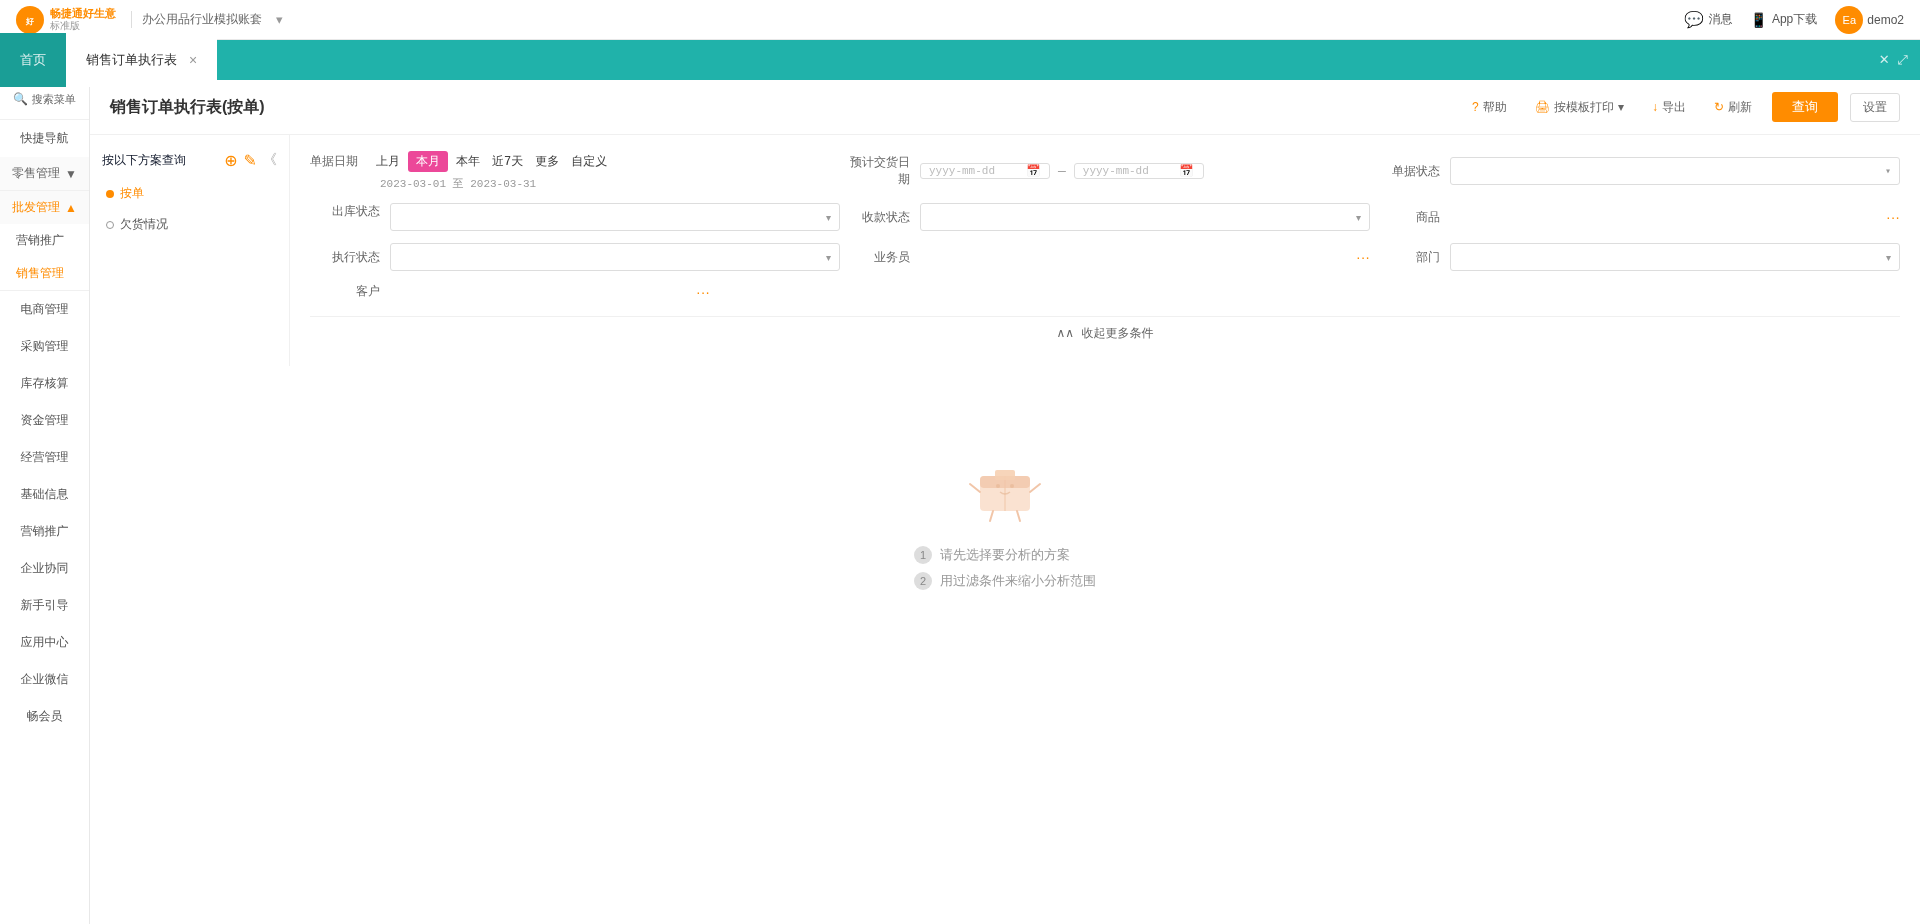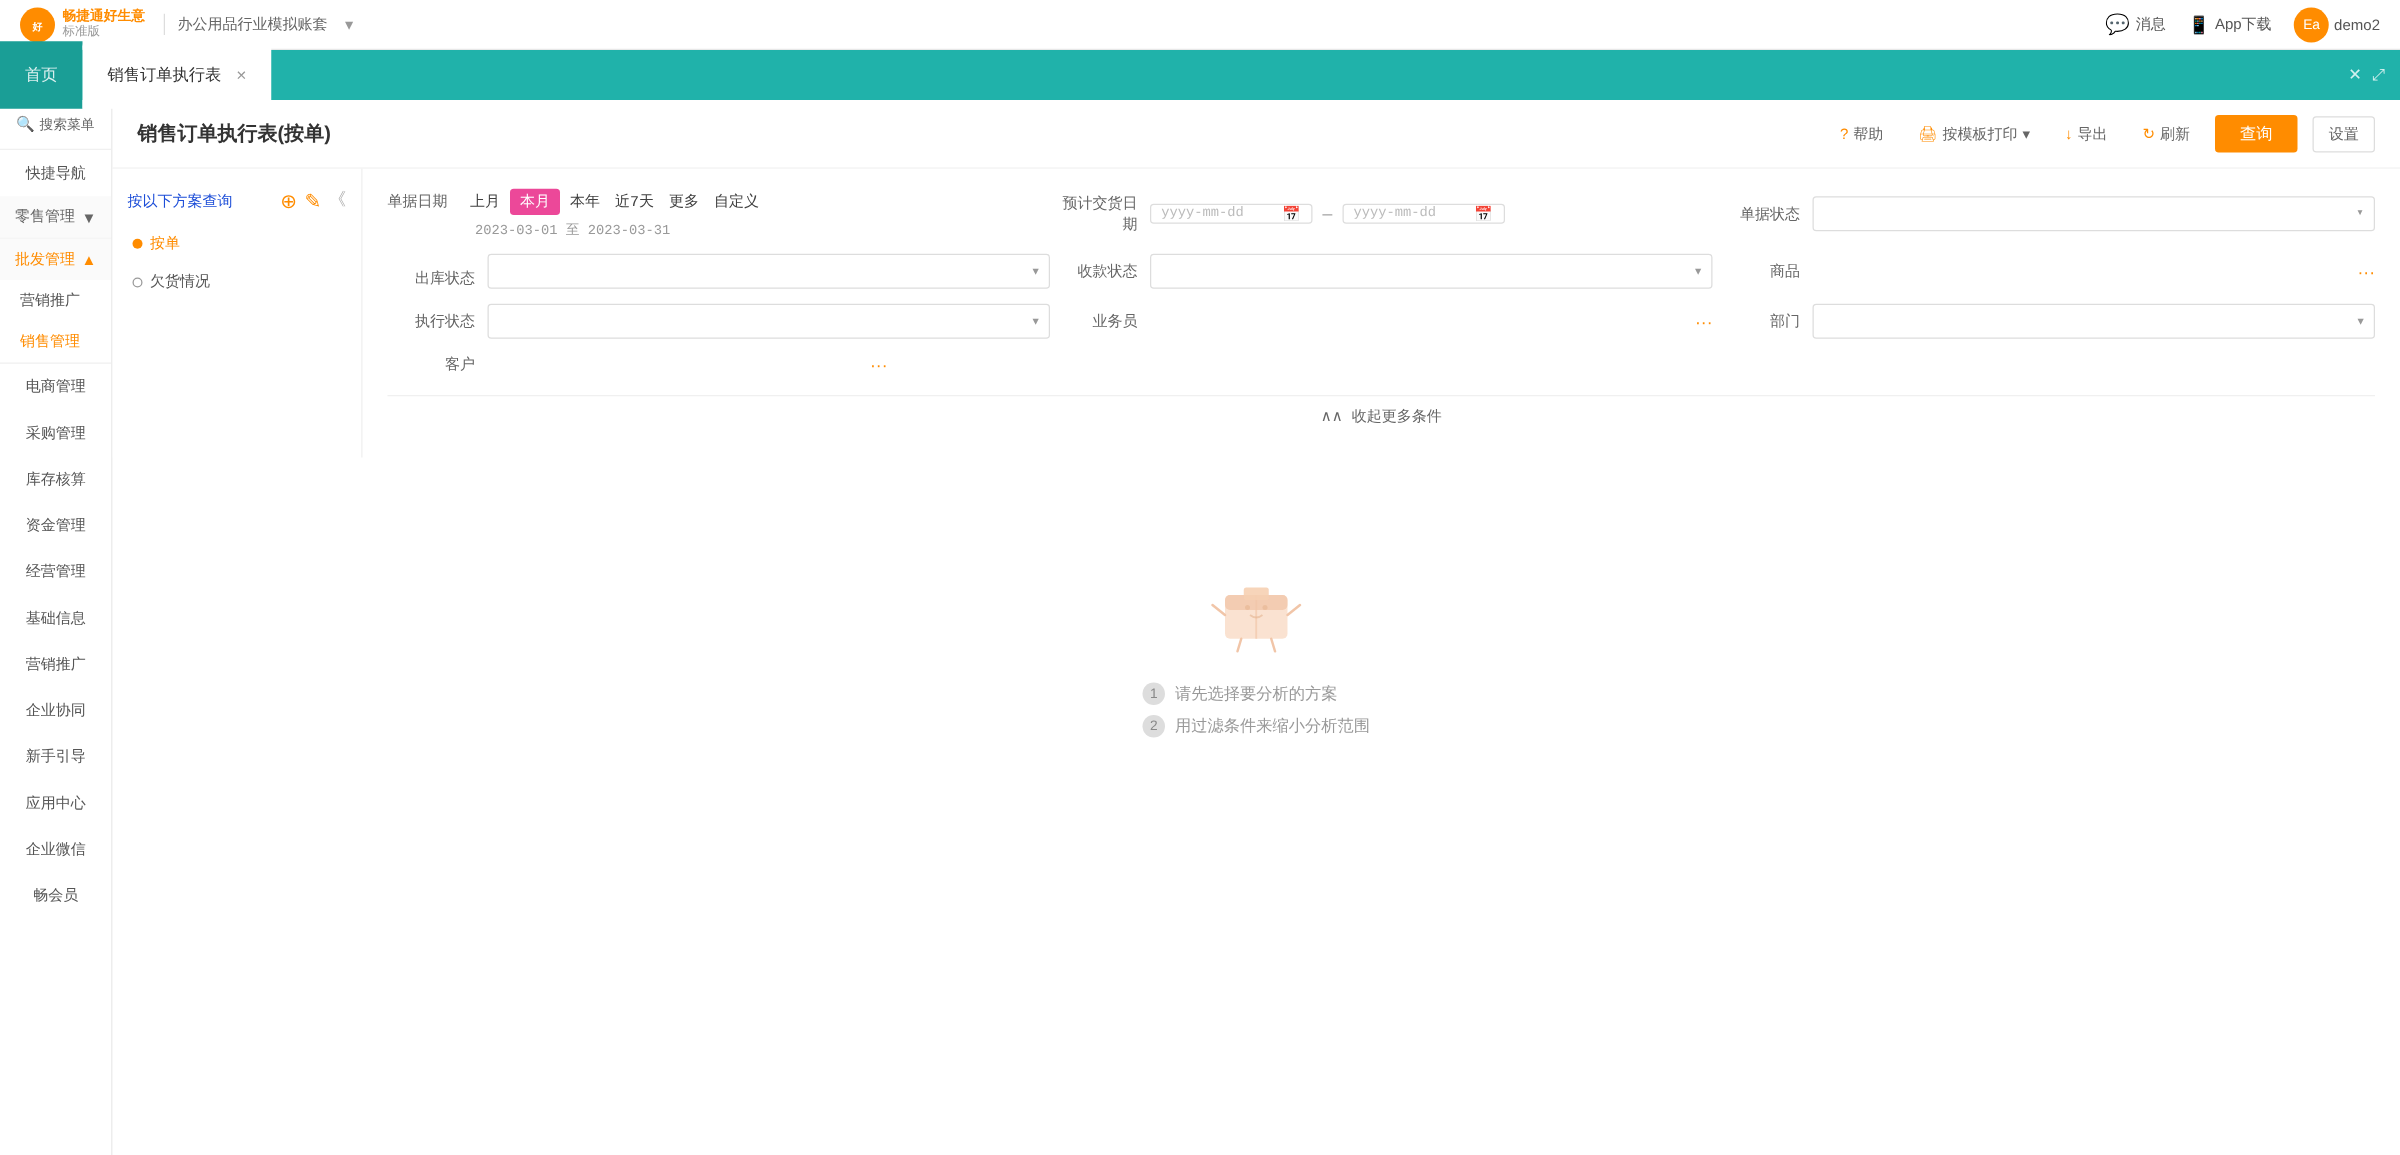"按以下方案查询" span { color: #1d4ed8 -> #0f172a }
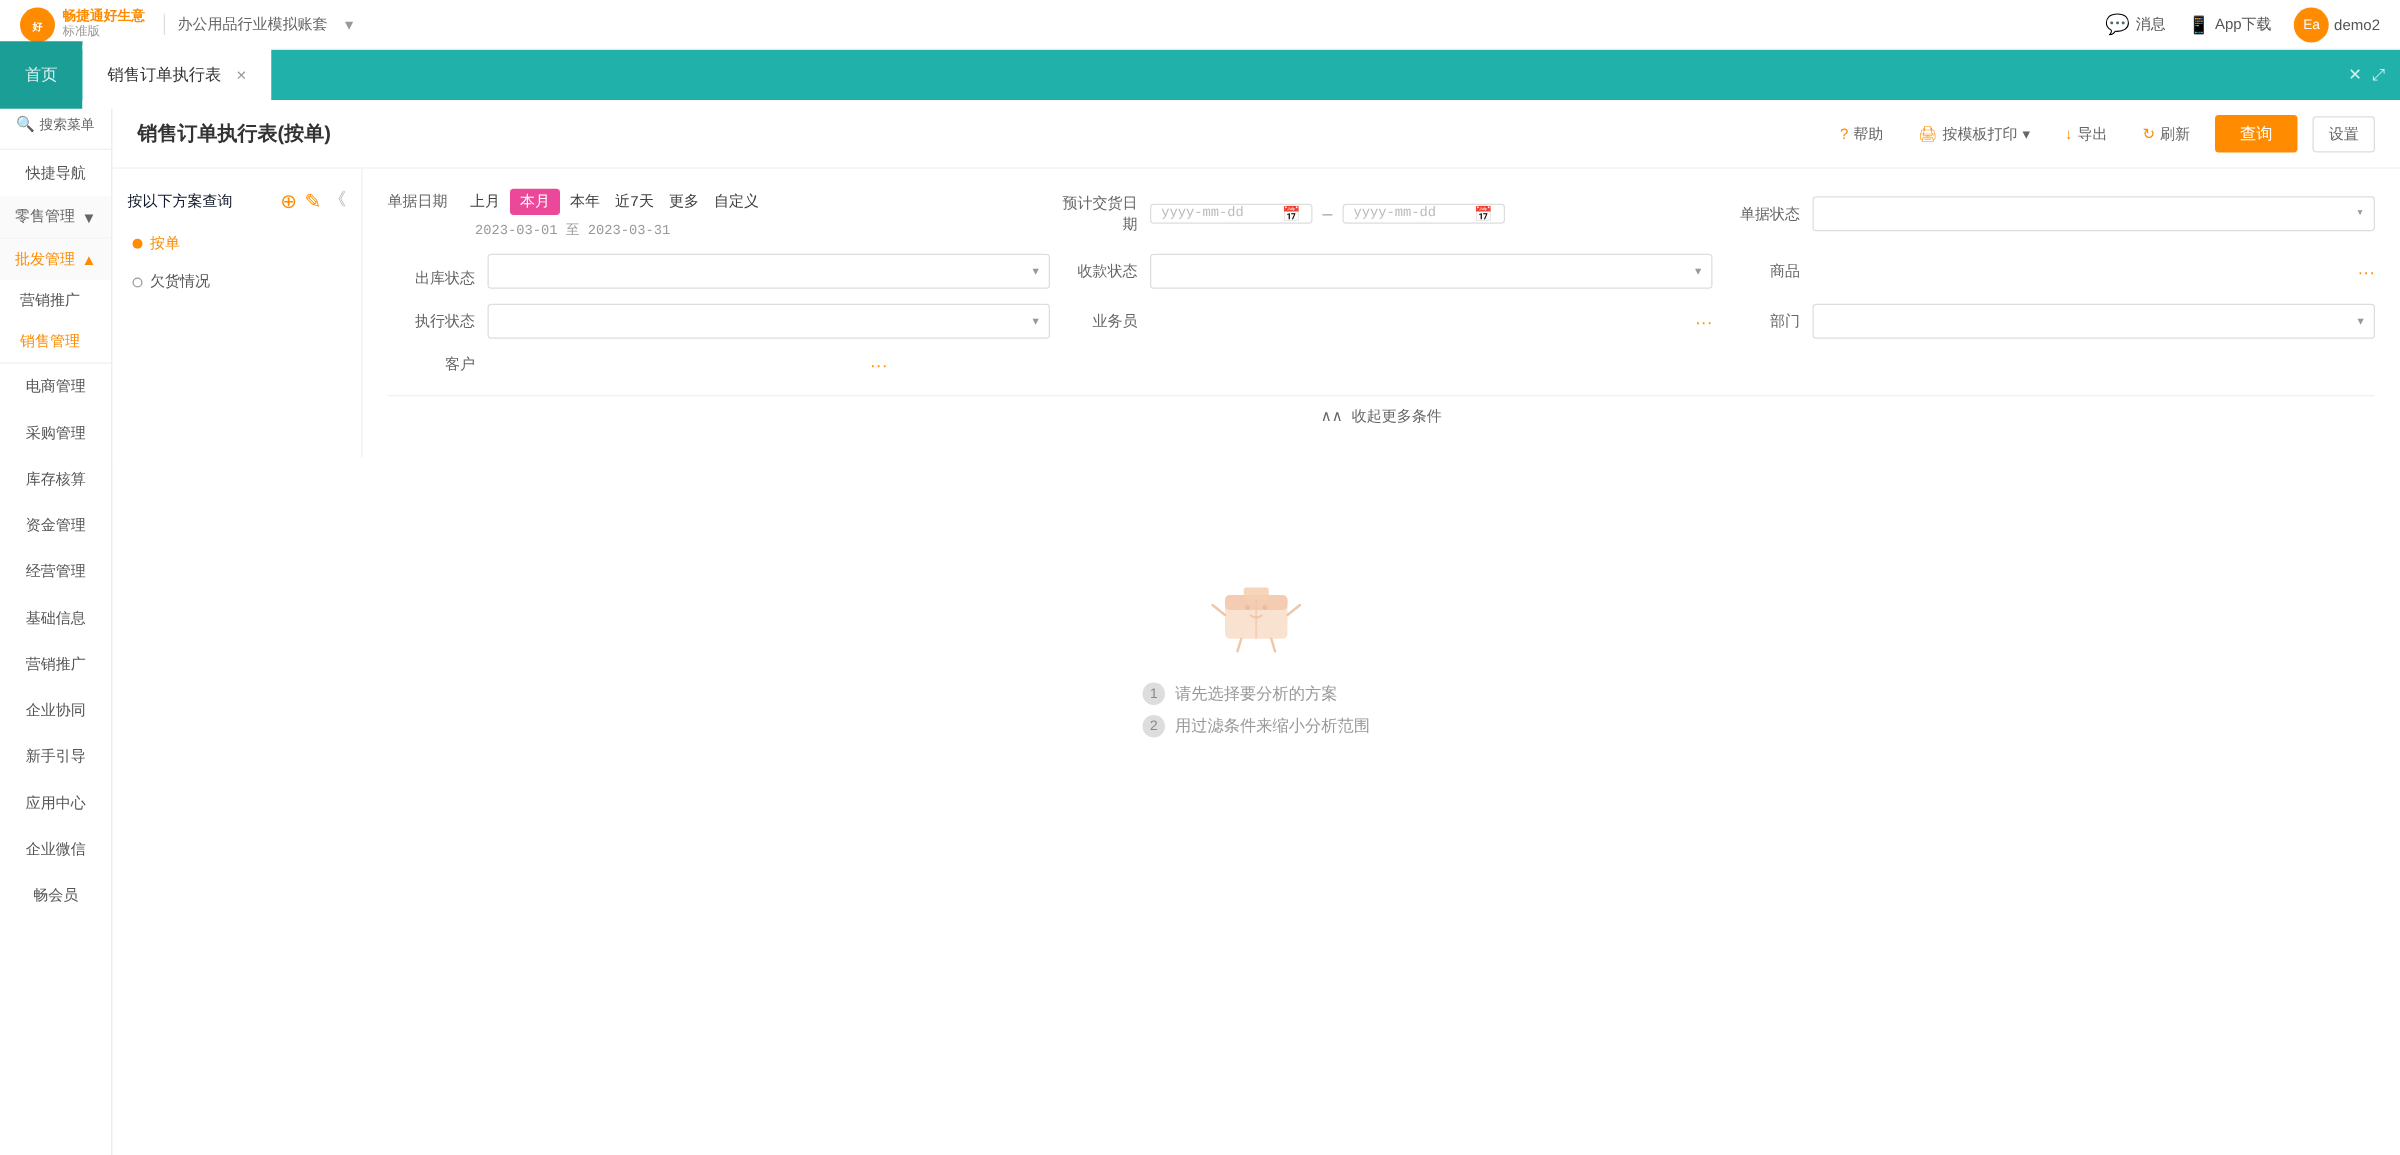"出库状态" div { align-items: flex-end -> flex-start }
